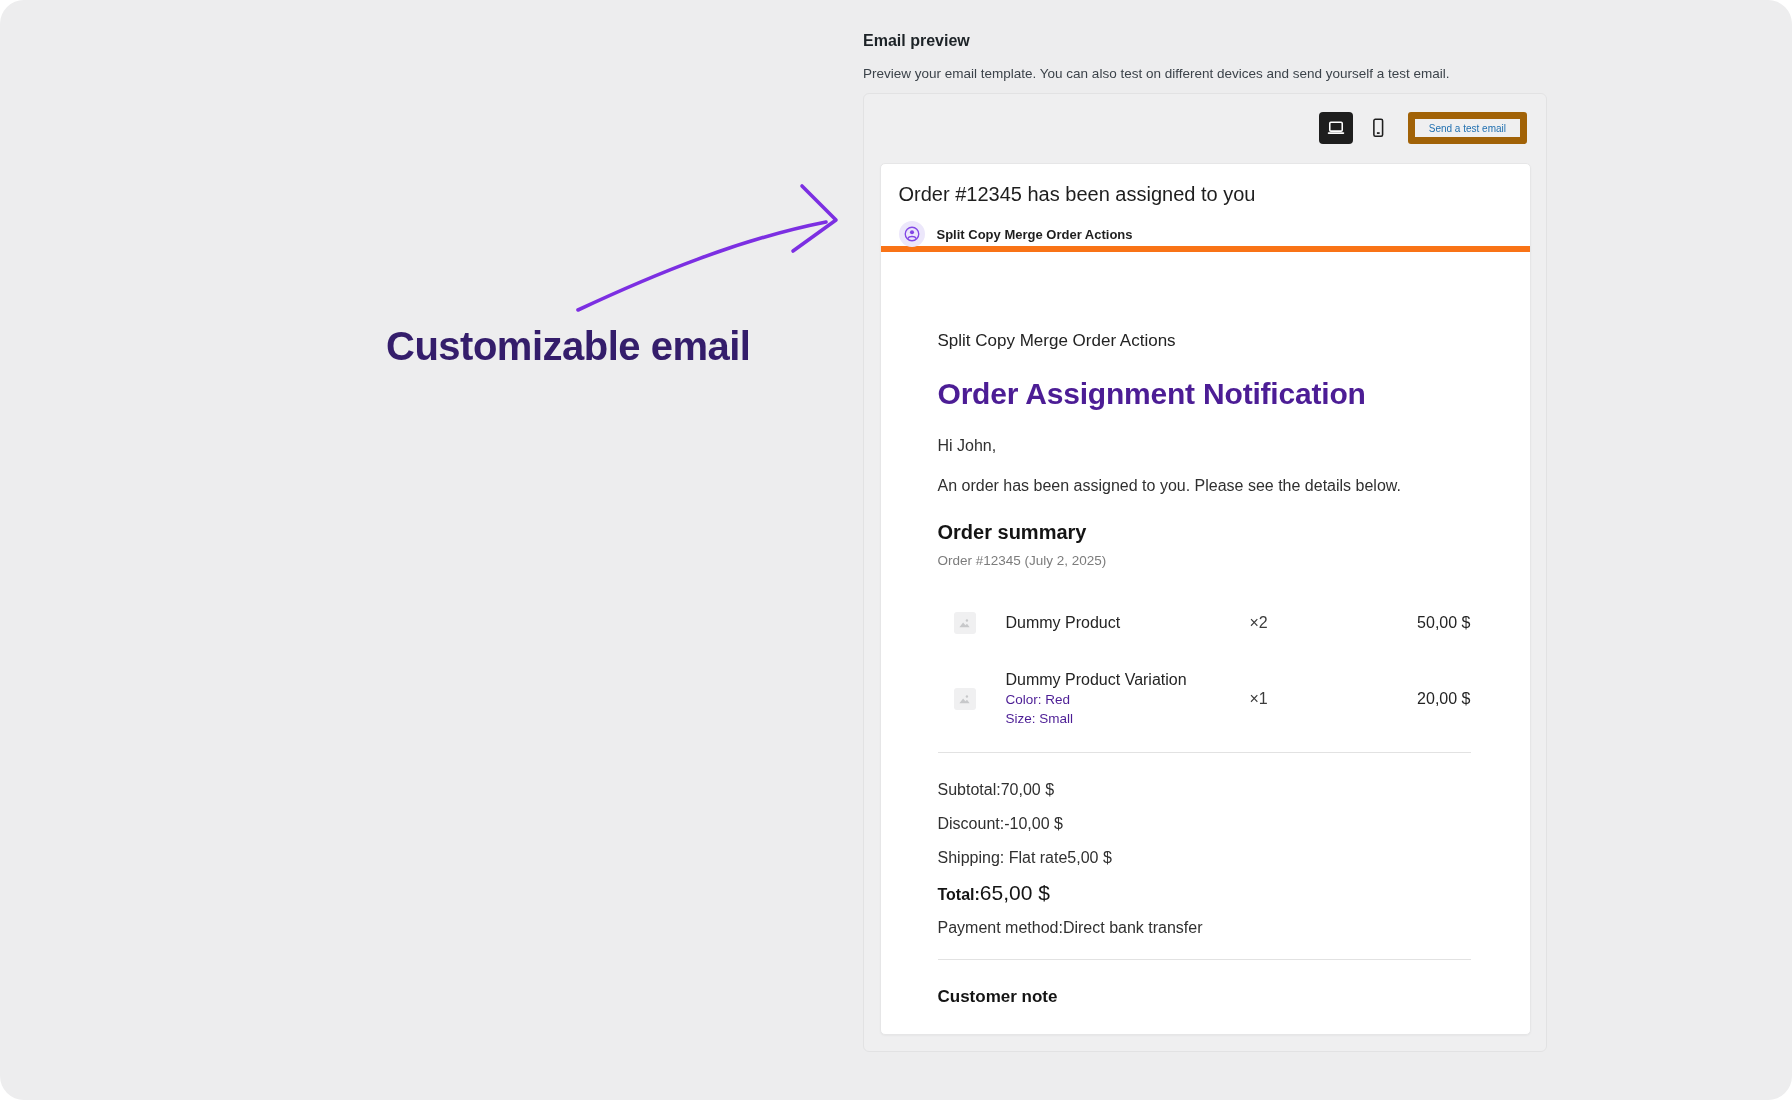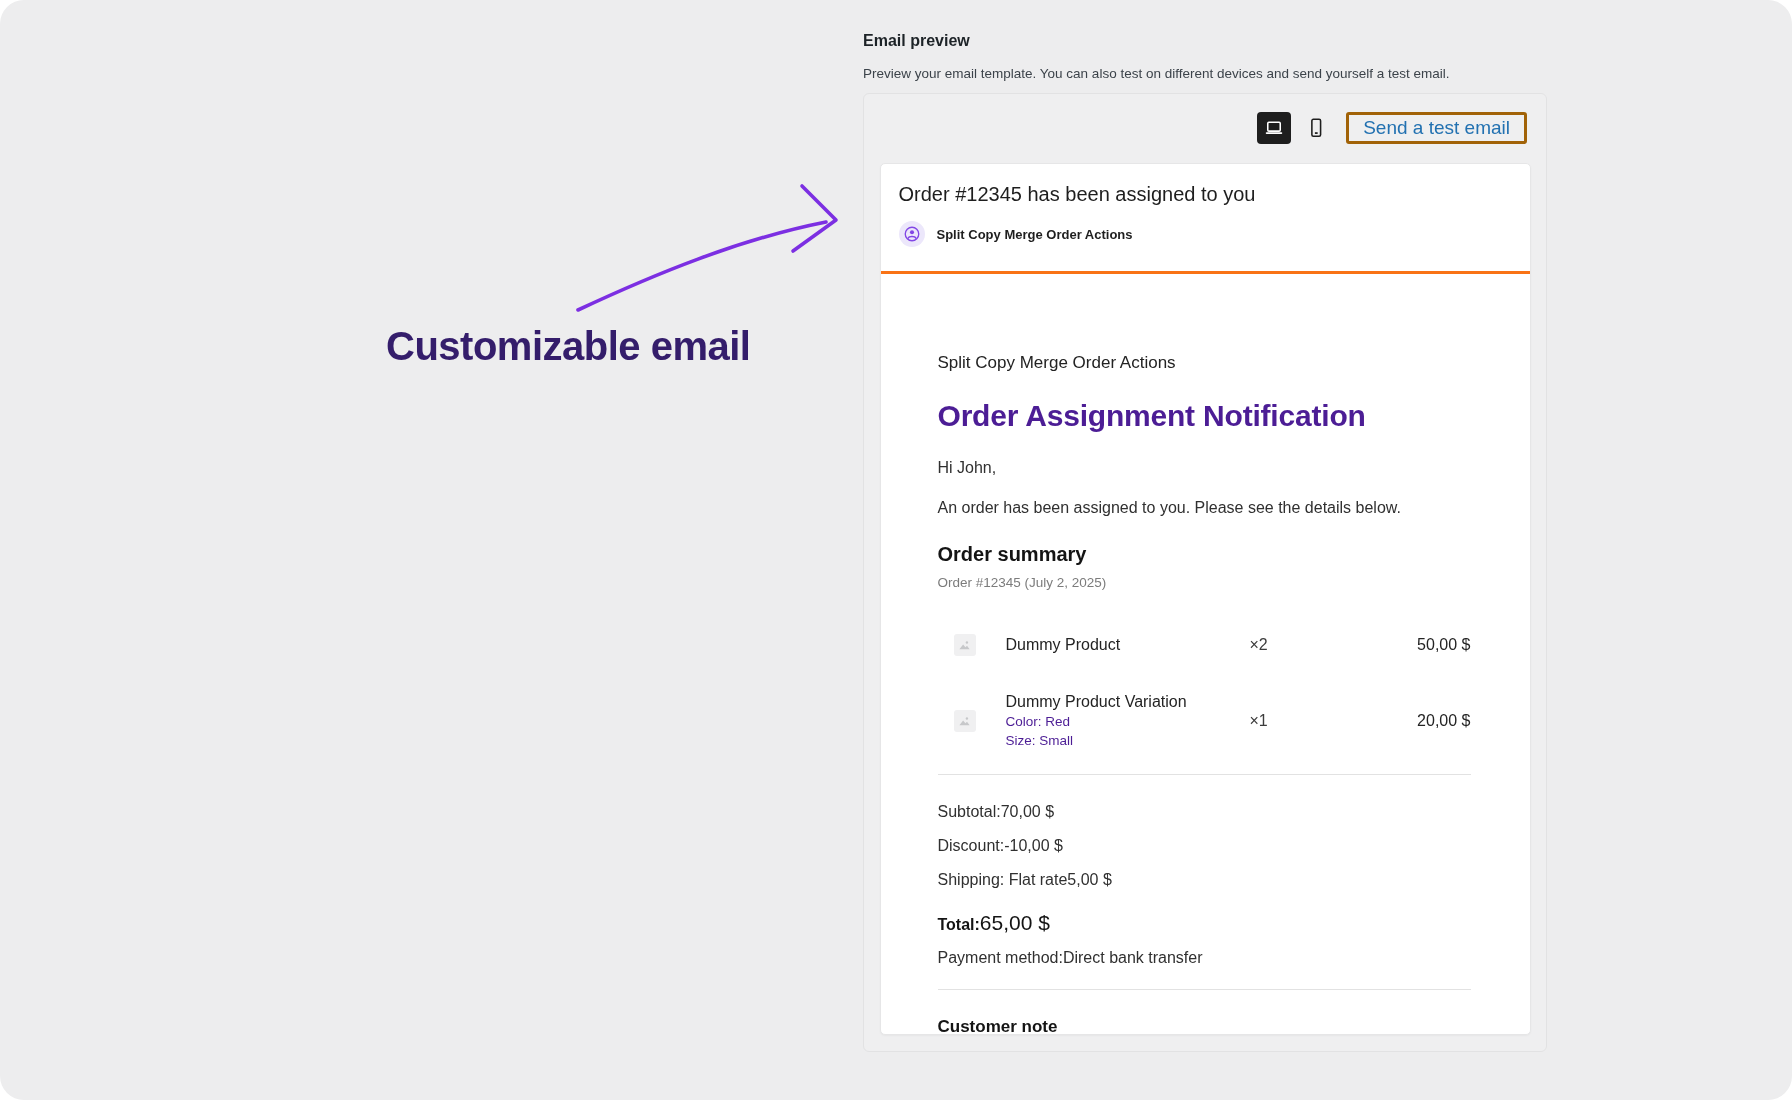"Send a test email" .send-test-btn { border: 3px solid #a16207 -> 7px solid #a16207; font-size: 19px -> 10px }
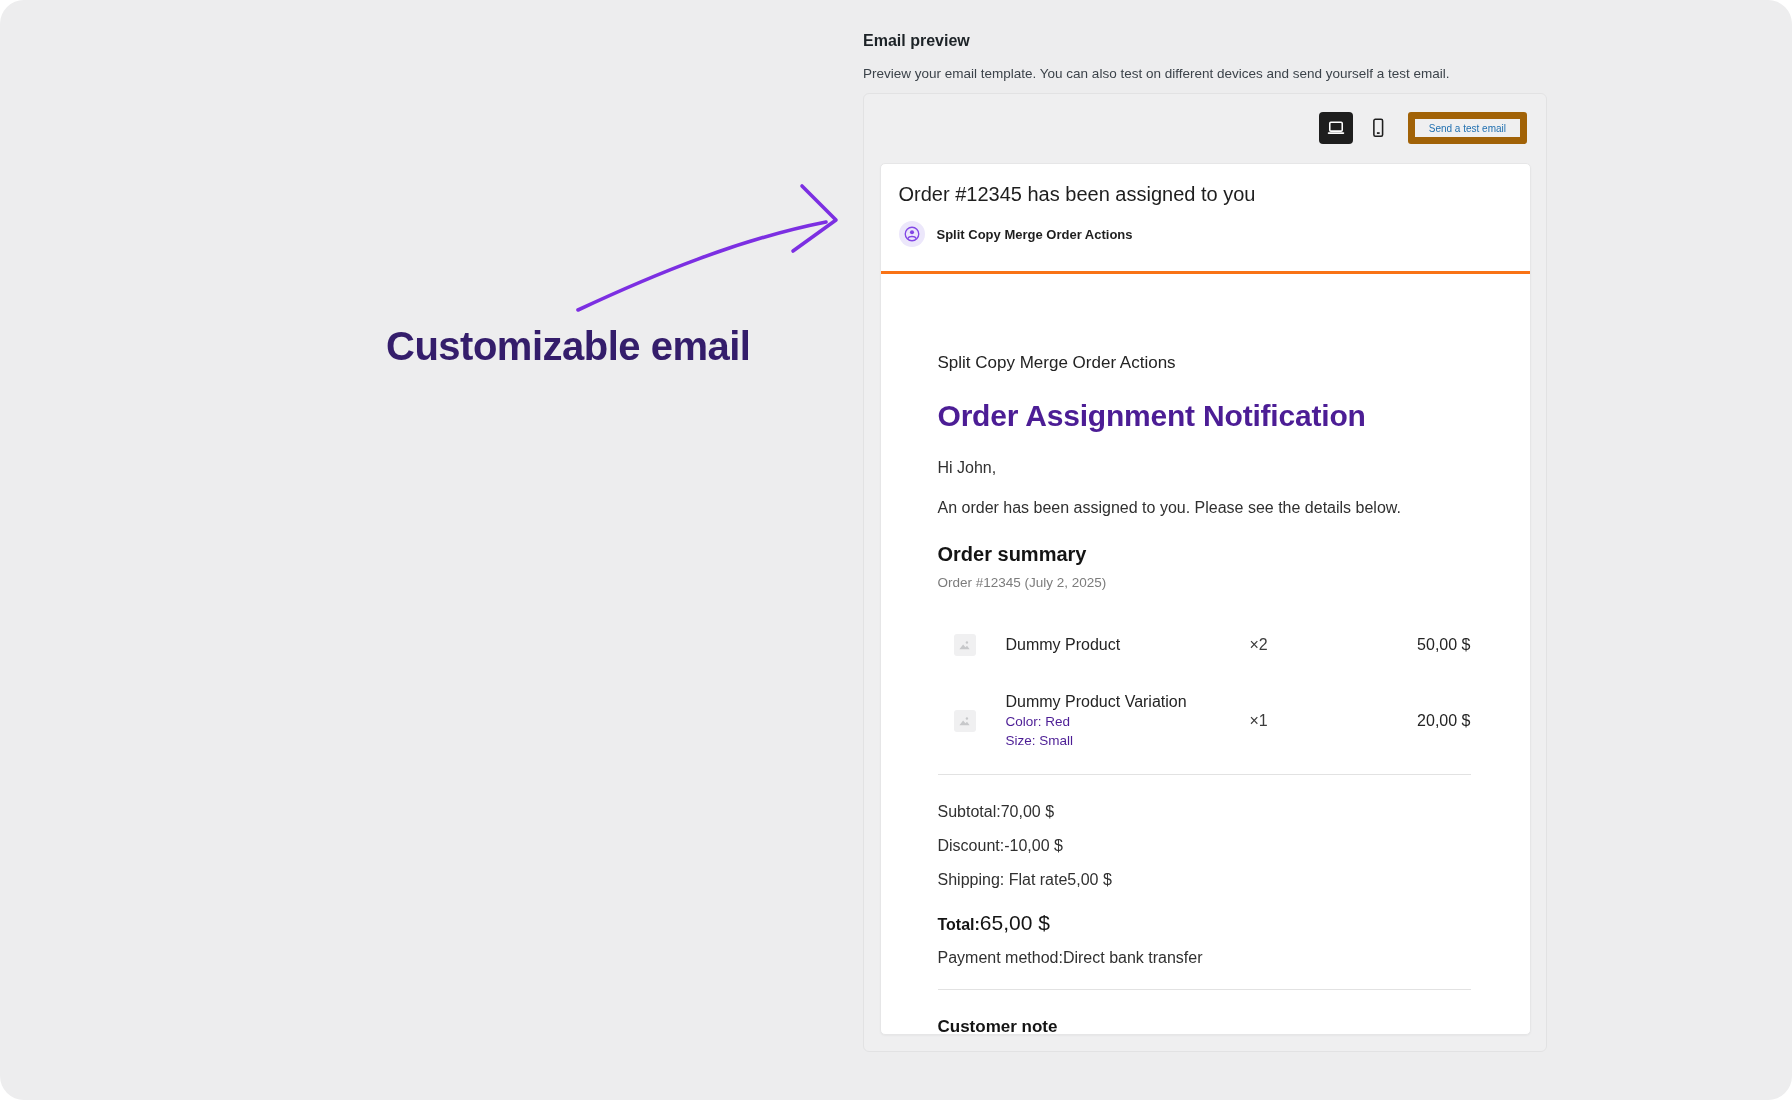"Order #12345 has been assigned" .email-header { border-bottom: 3px solid #f97316 -> 6px solid #f97316; height: 110px -> 88px }
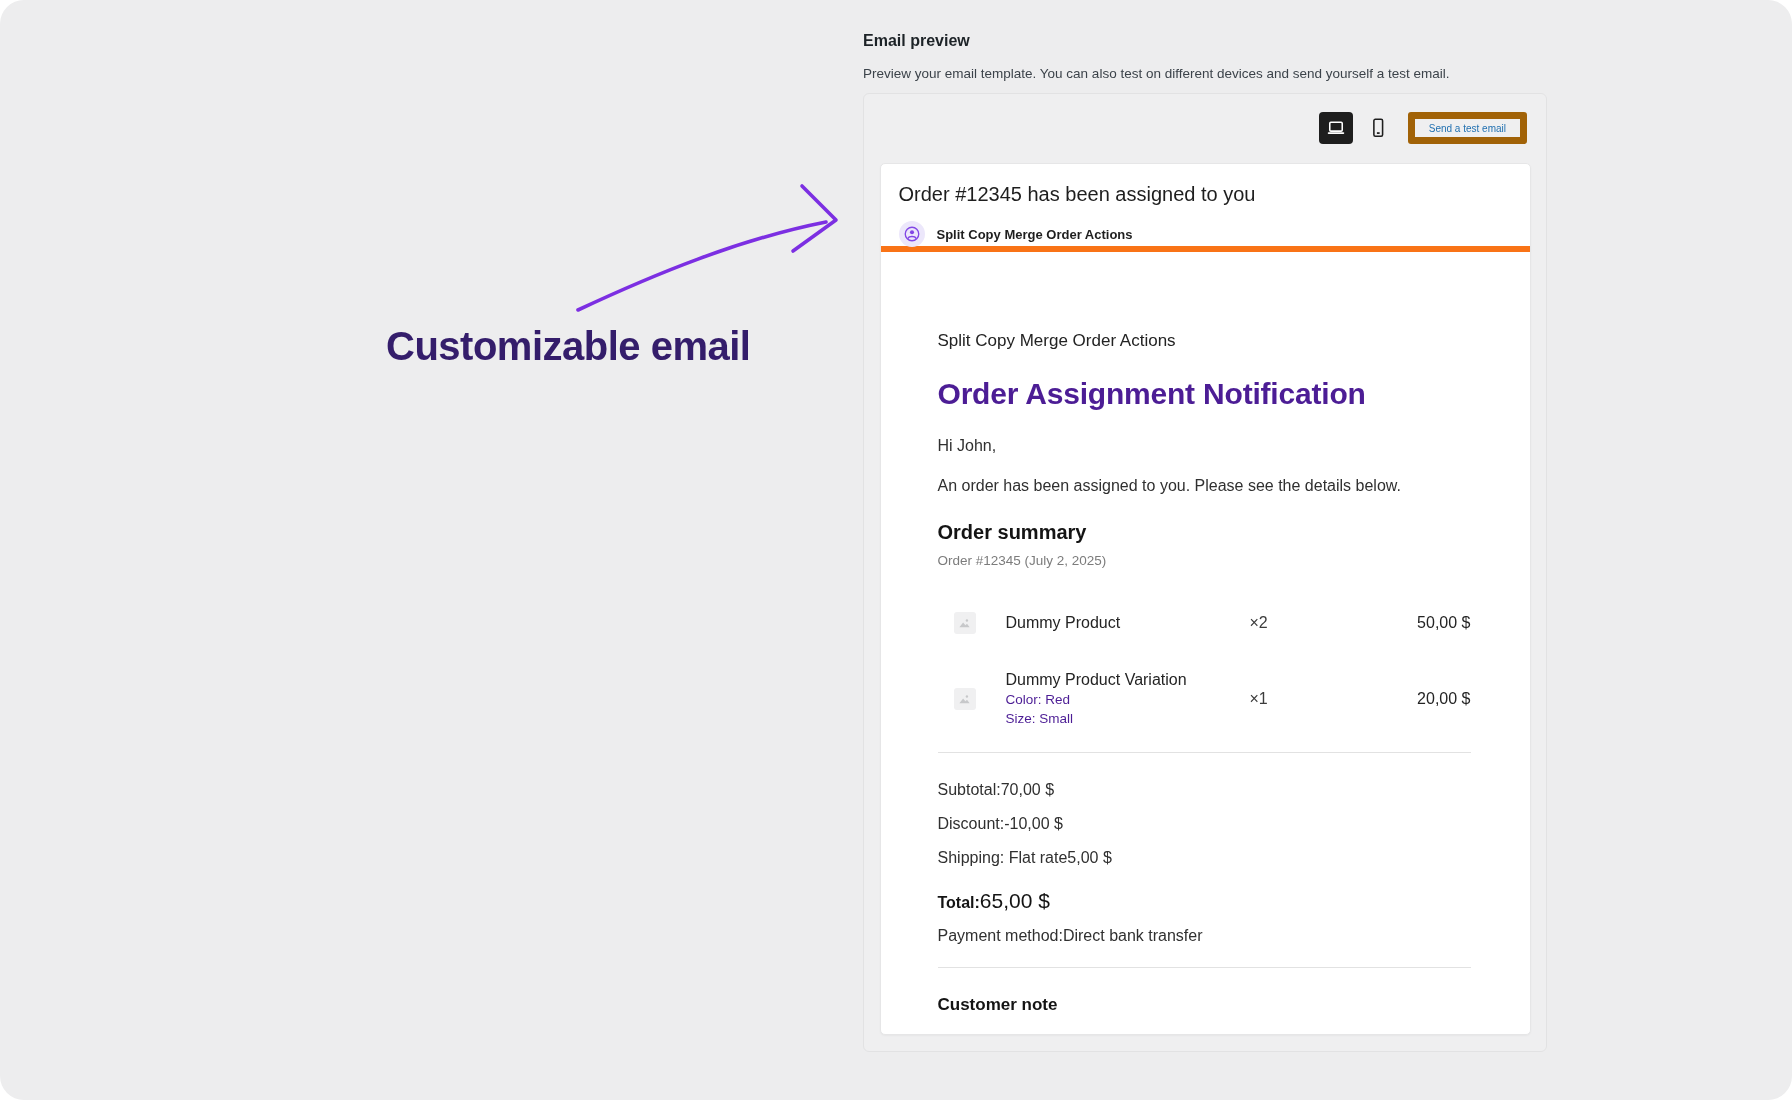"Total:" .total-row.grand { margin-top: 24px -> 16px }
